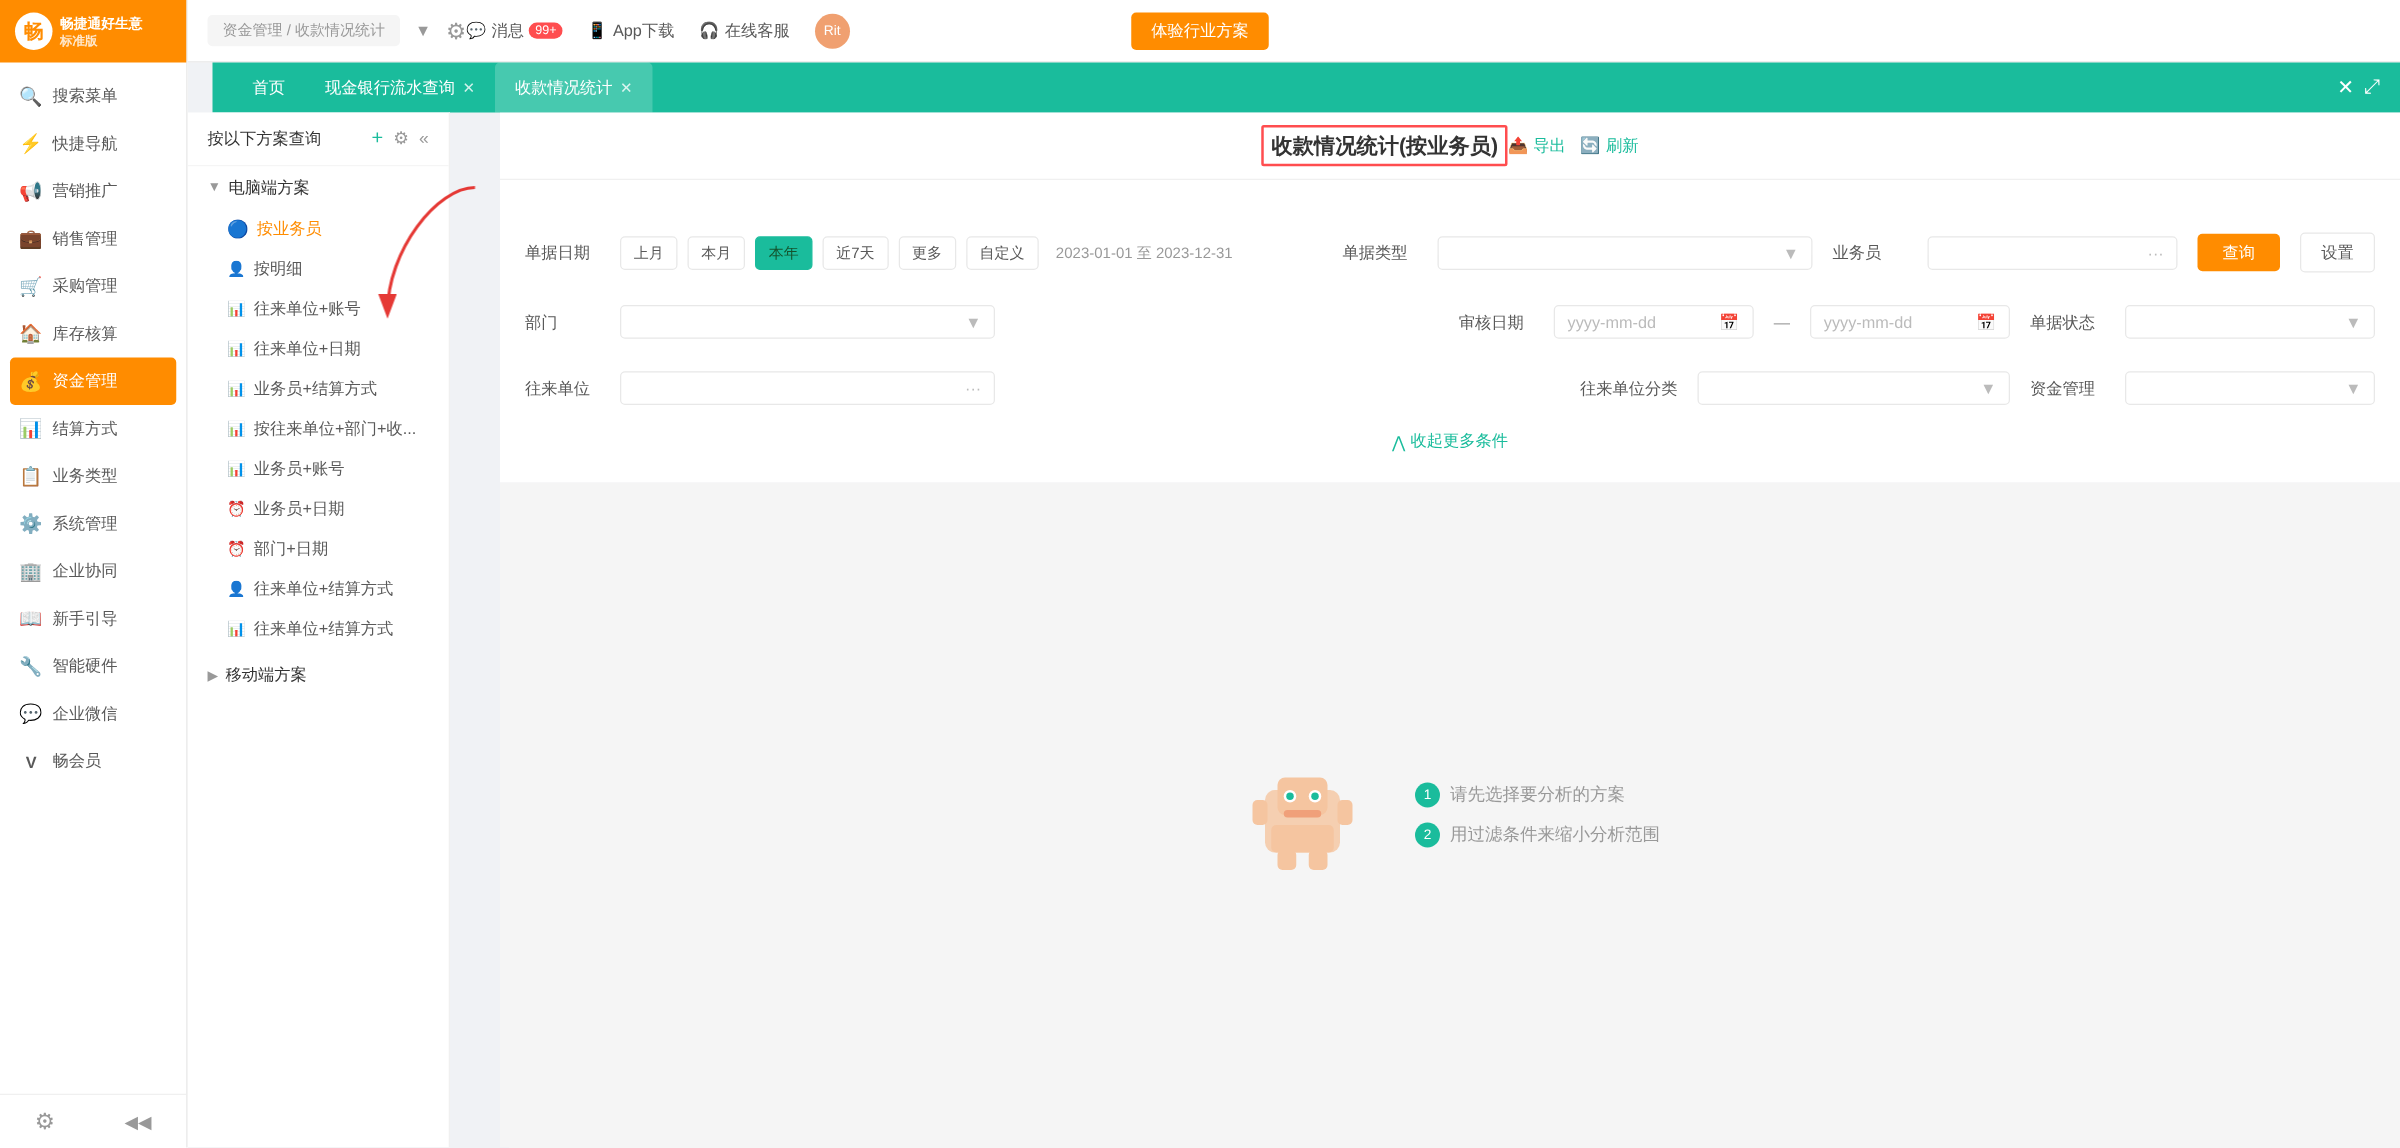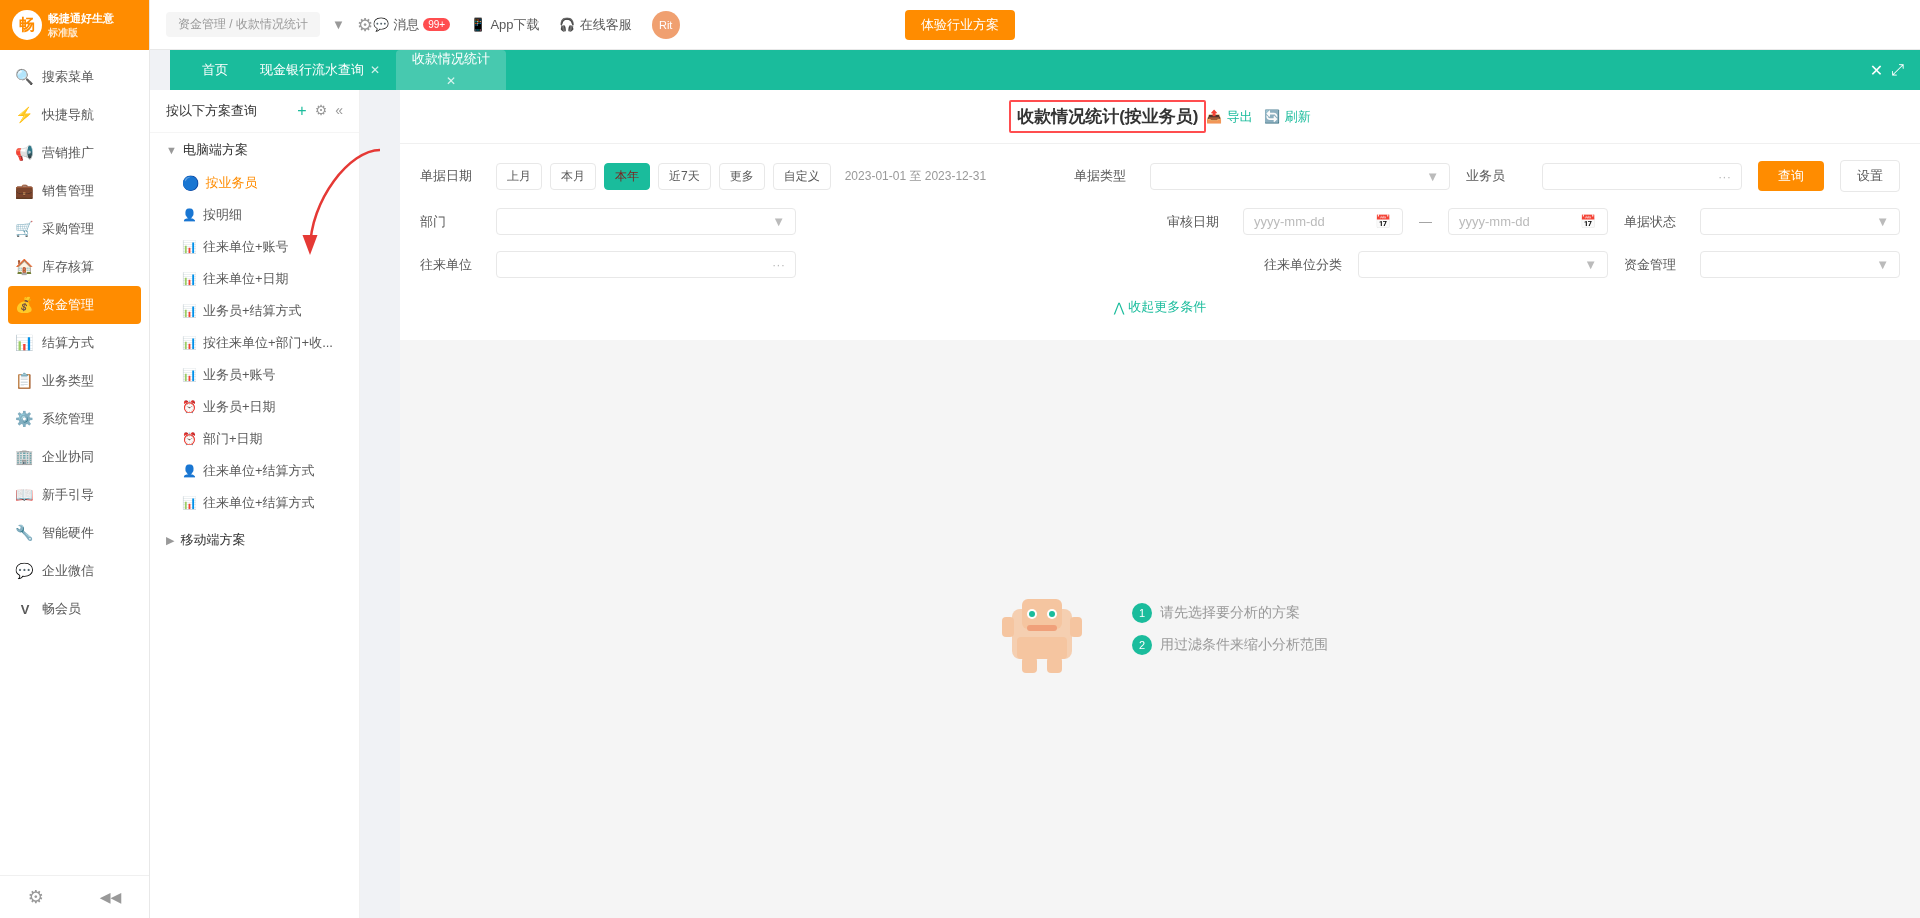"收款情况统计" .tab.active { flex-direction: column -> none }
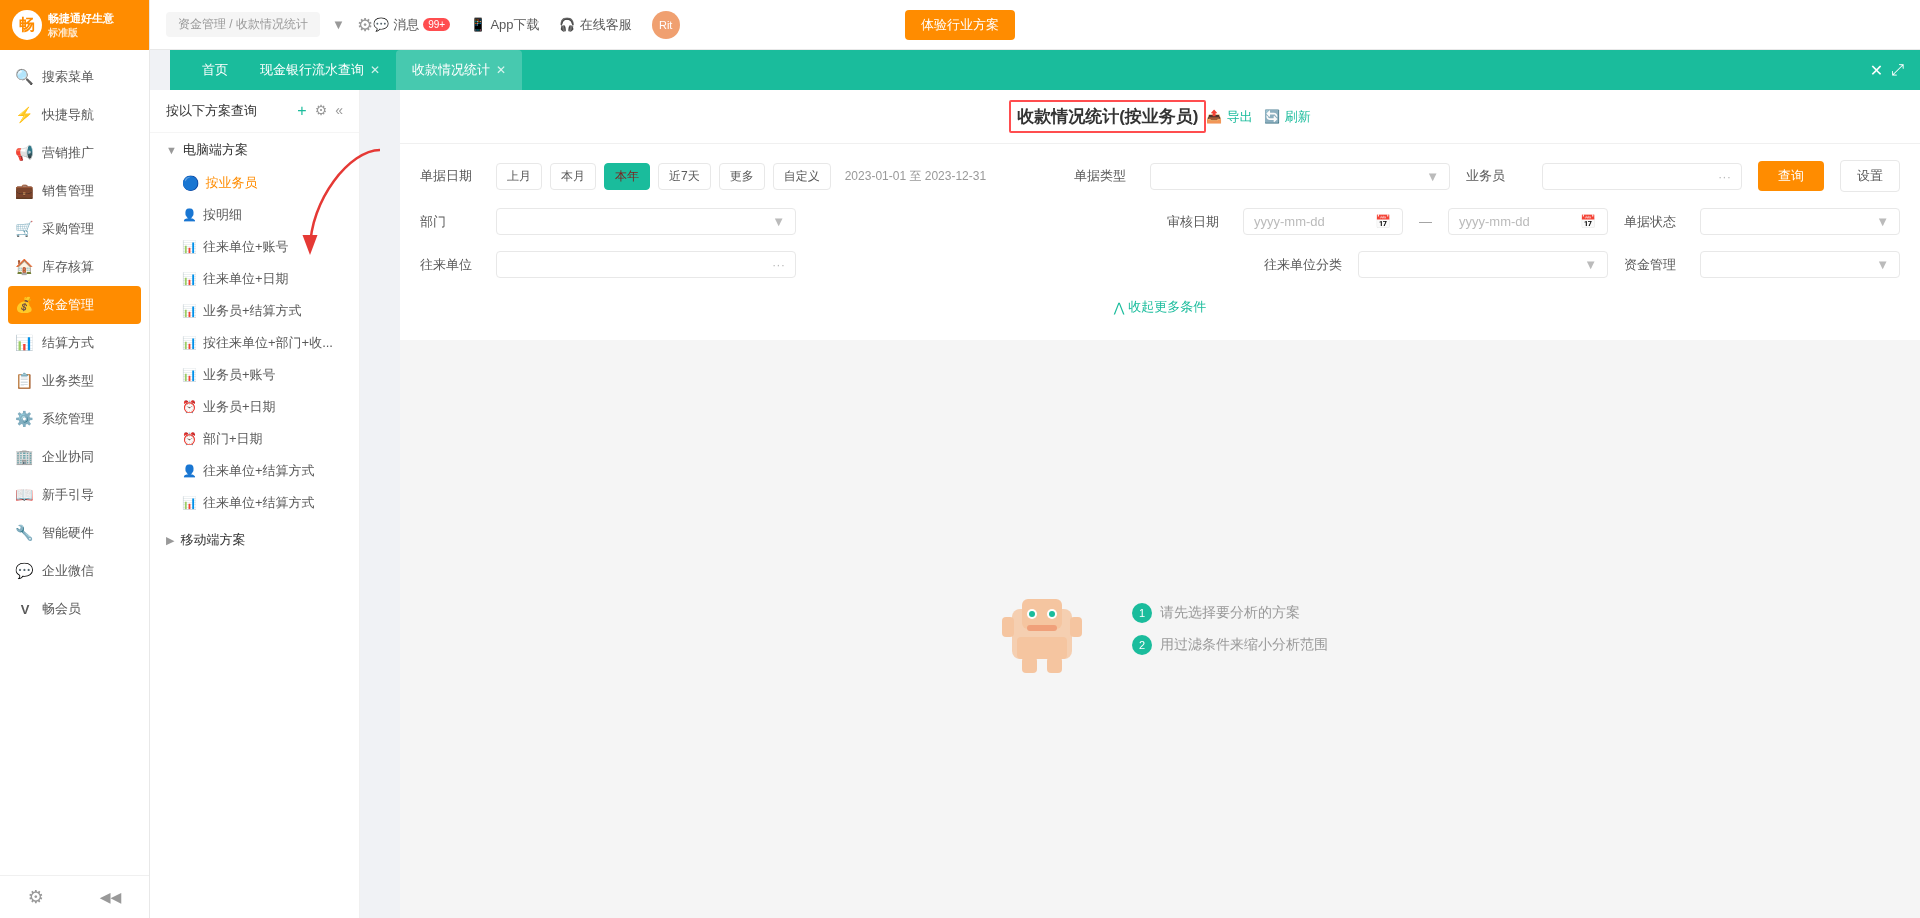"单据日期" .filter-row { margin-top: none -> 26px }
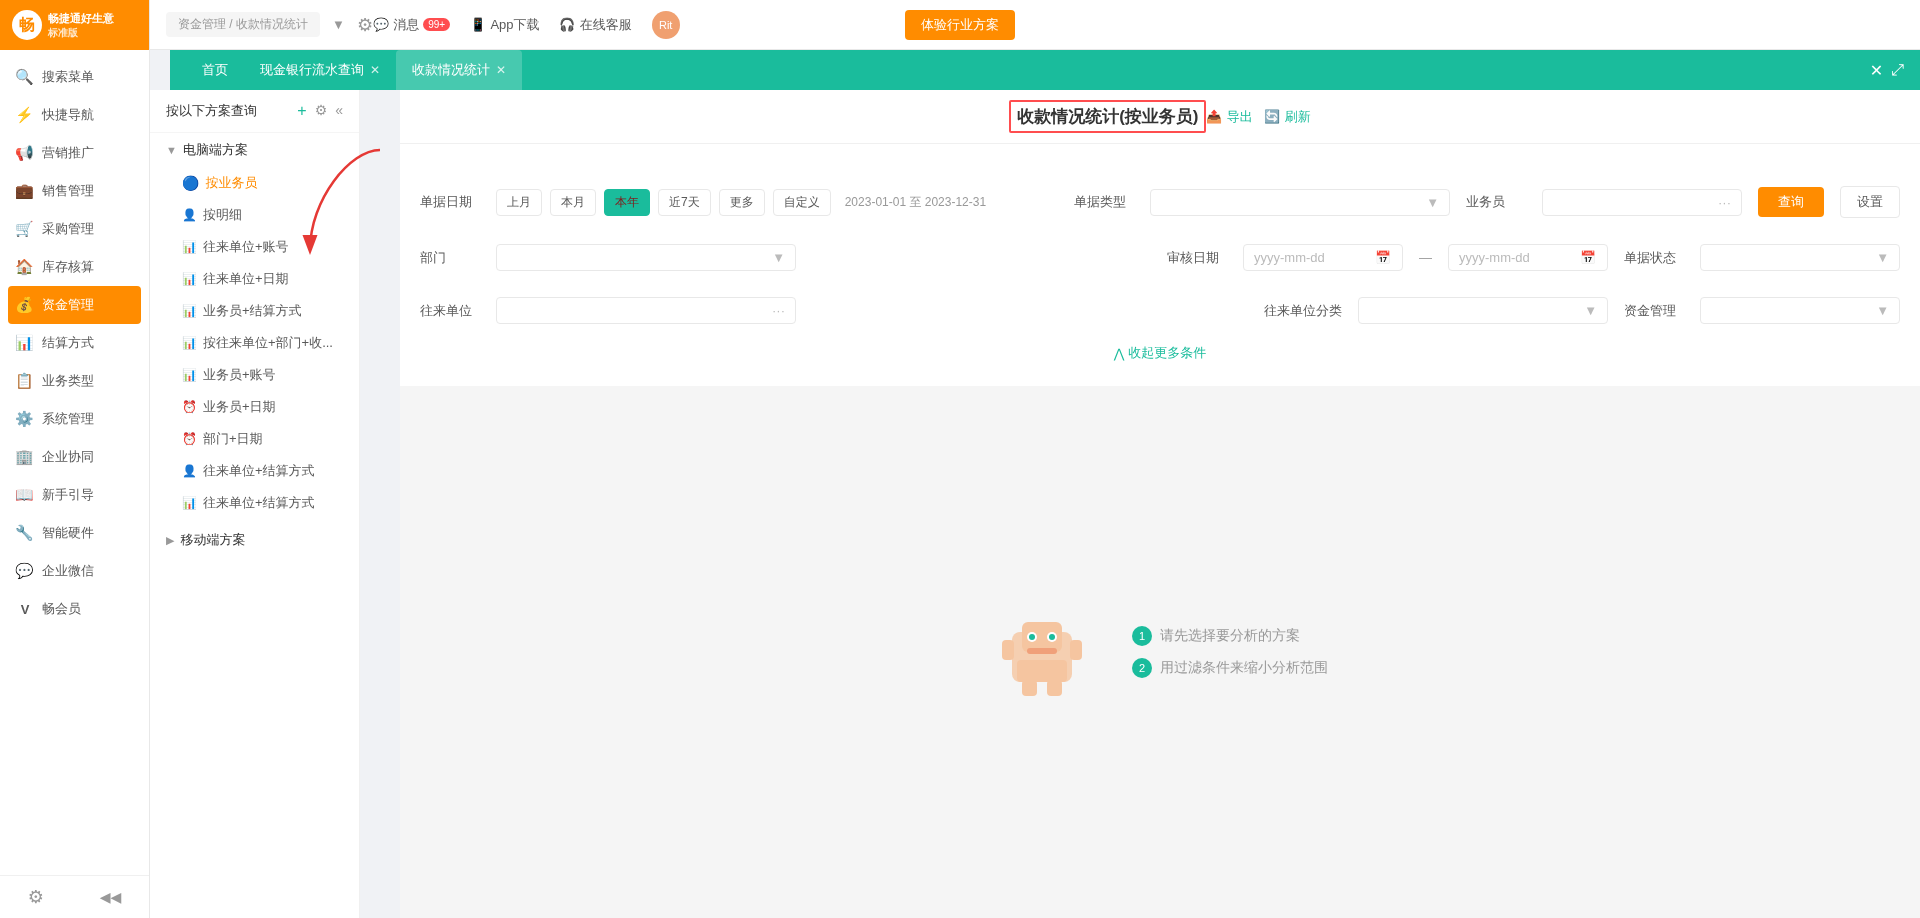"本年" .date-btn.active { color: #7f1d1d -> #14532d }
